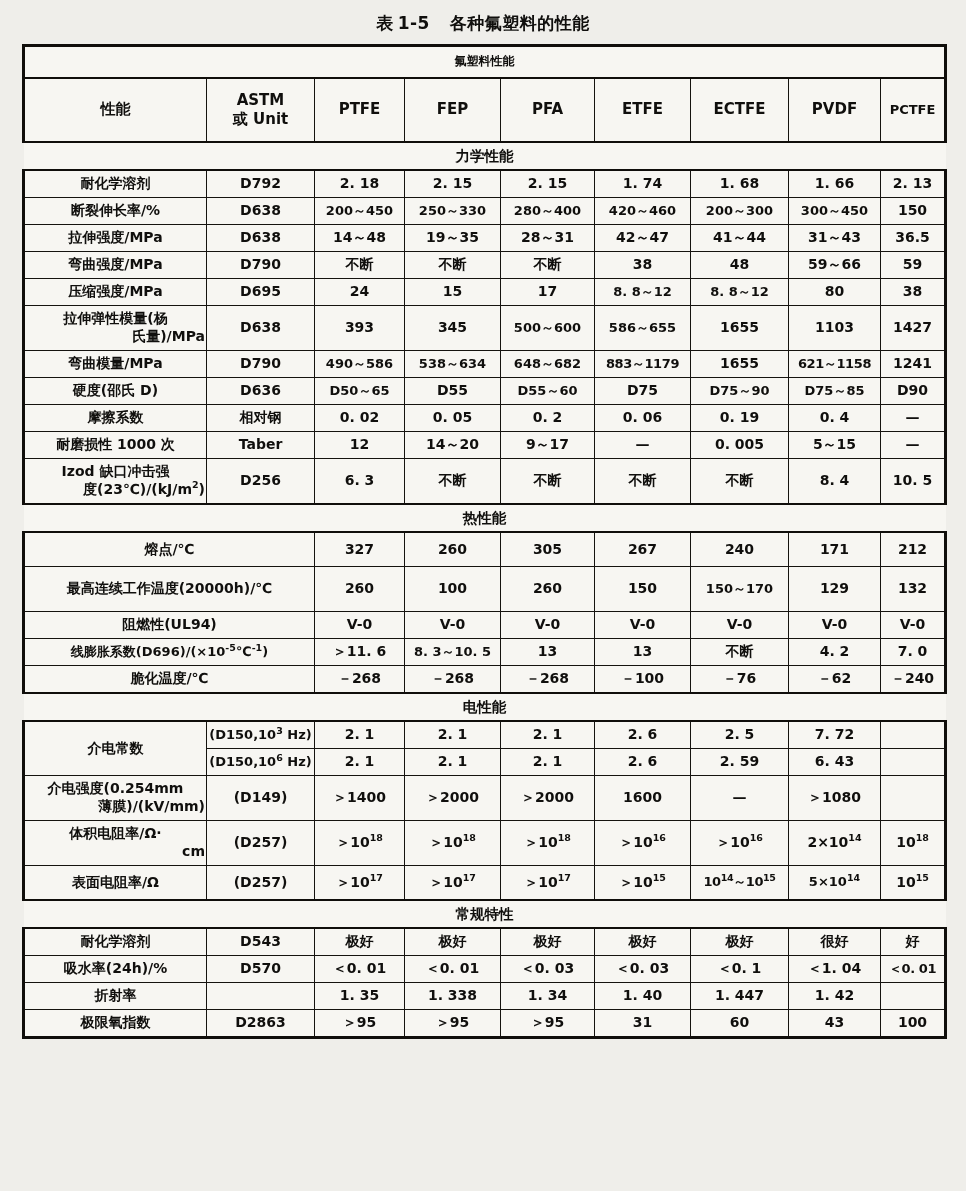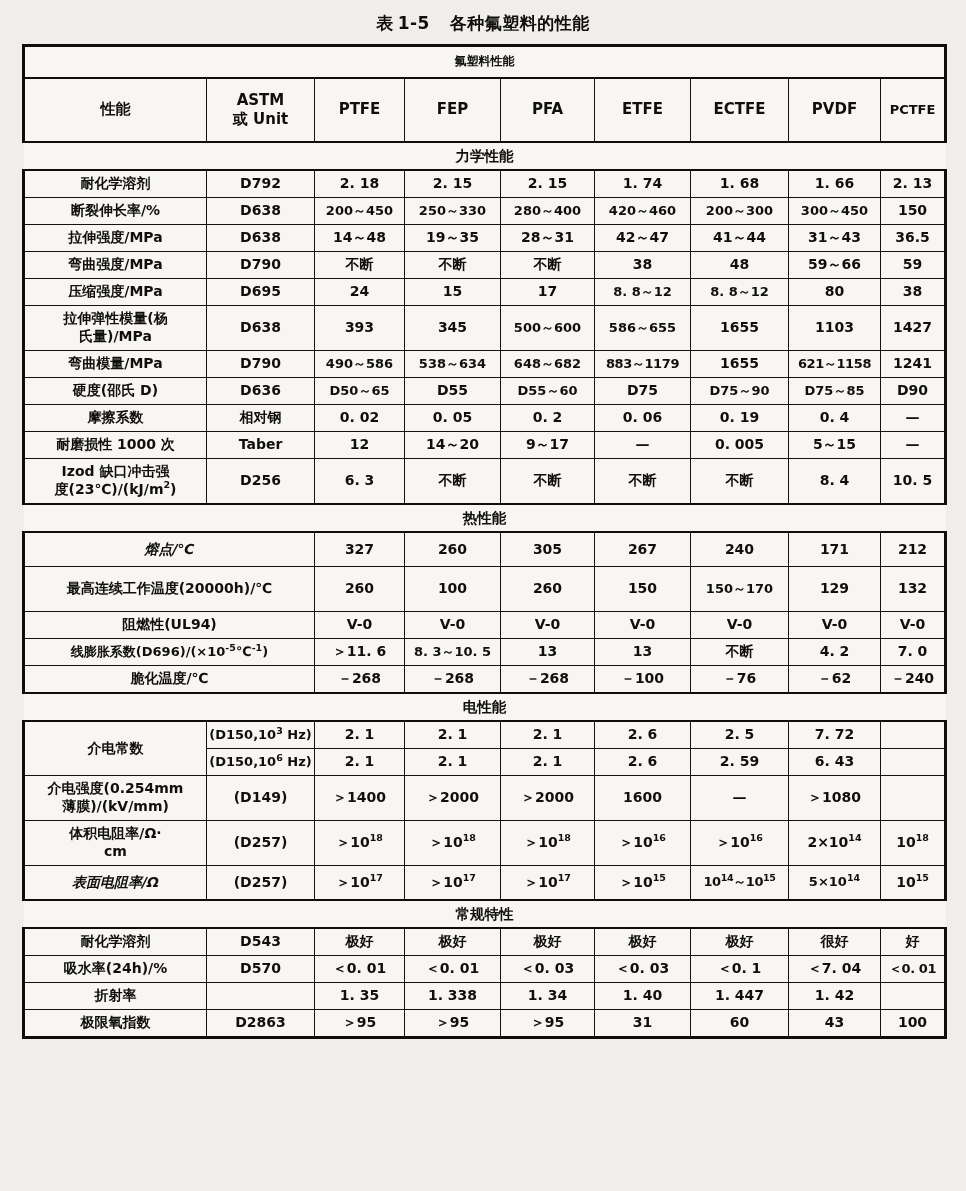"氏量)/MPa" .lbl-wrap .l2 { text-align: center -> right }
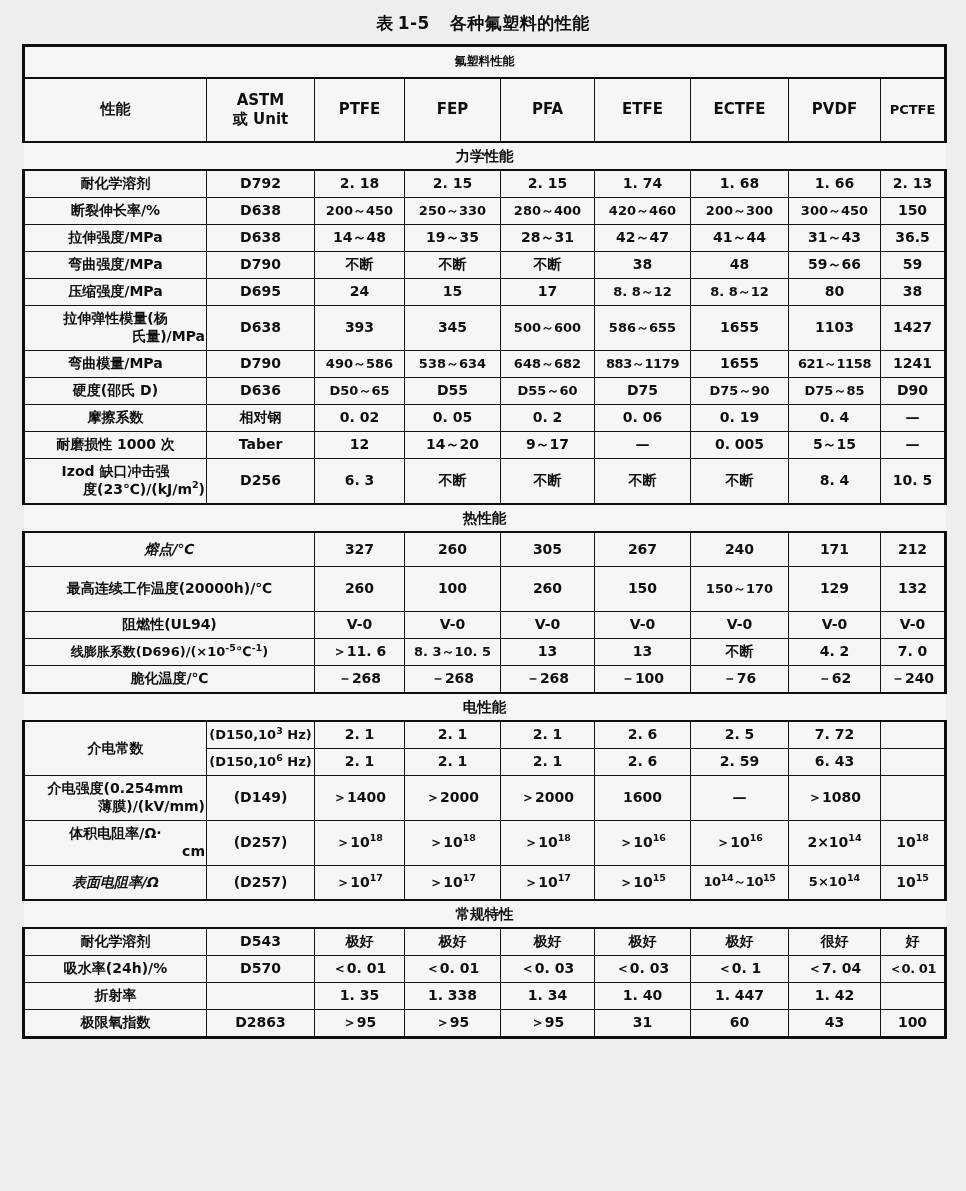"熔点/℃" .r22 { font-style: italic -> none }
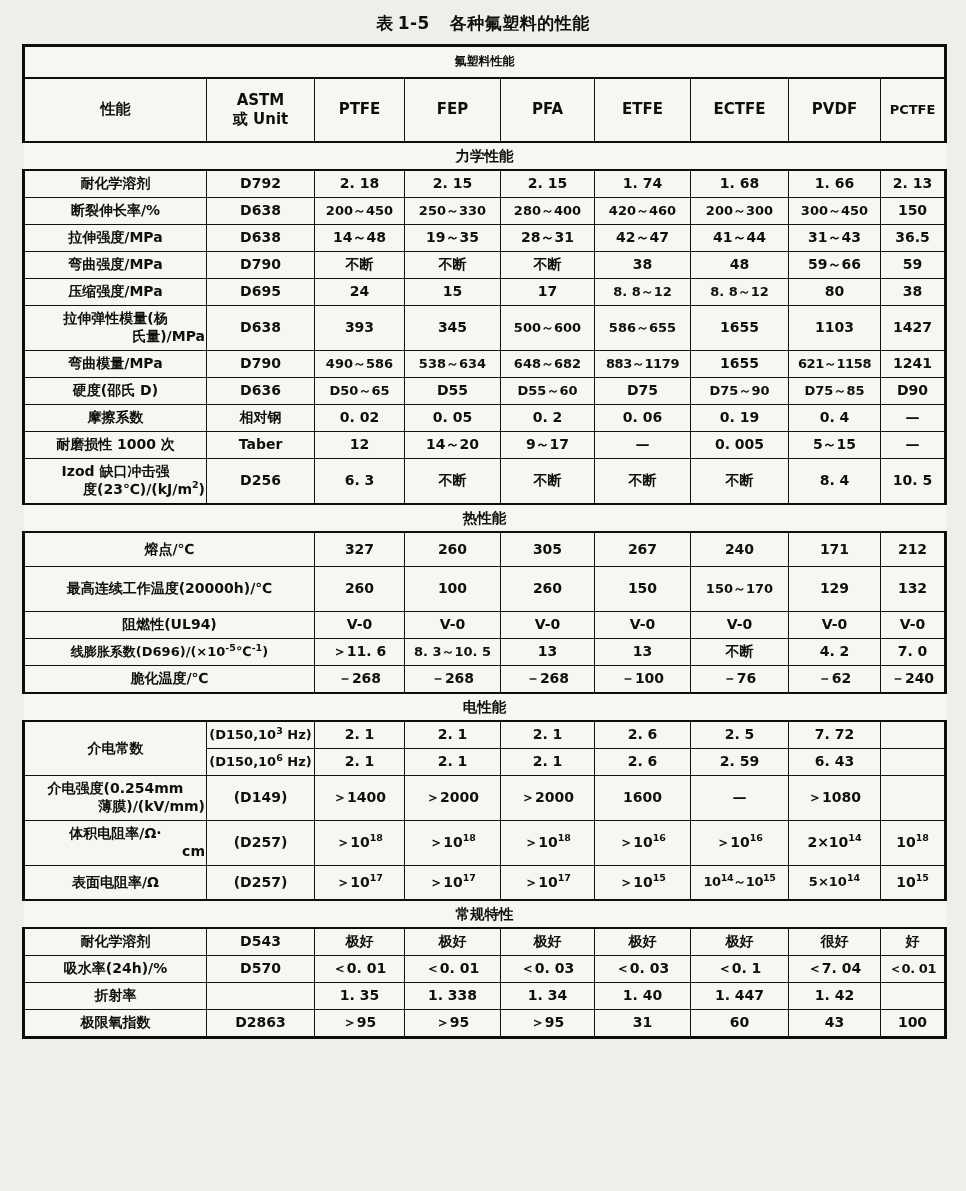"＜7. 04" td.val { text: 7 -> 1 }
